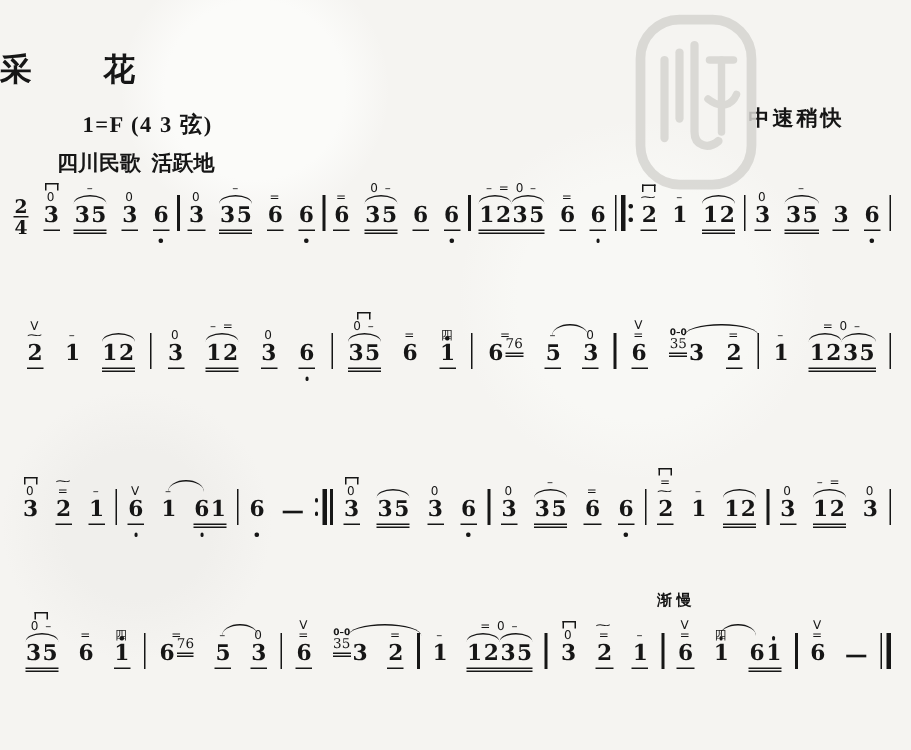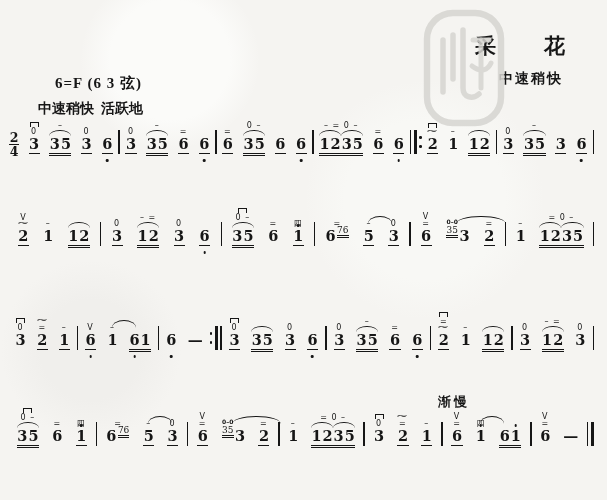"采 花" .title { text-align: right -> left }
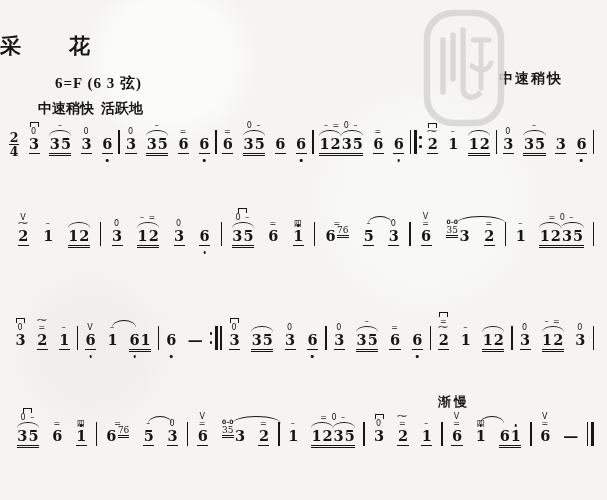"6=F (6 3 弦)" div.key-sig { text: 6=F (6 -> 1=F (4 }
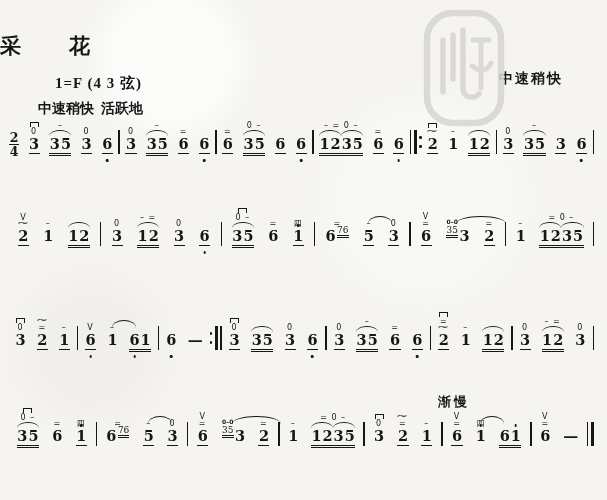"中速稍快 活跃地" div.tempo { text: 中速稍快 -> 四川民歌 }
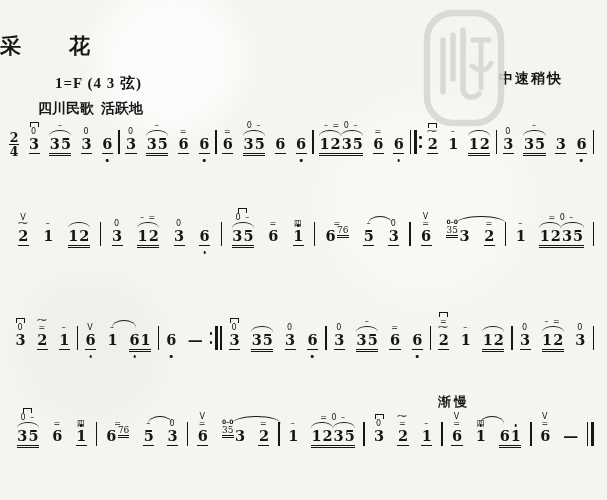"渐慢" .rit { font-size: 13px -> 10px }
